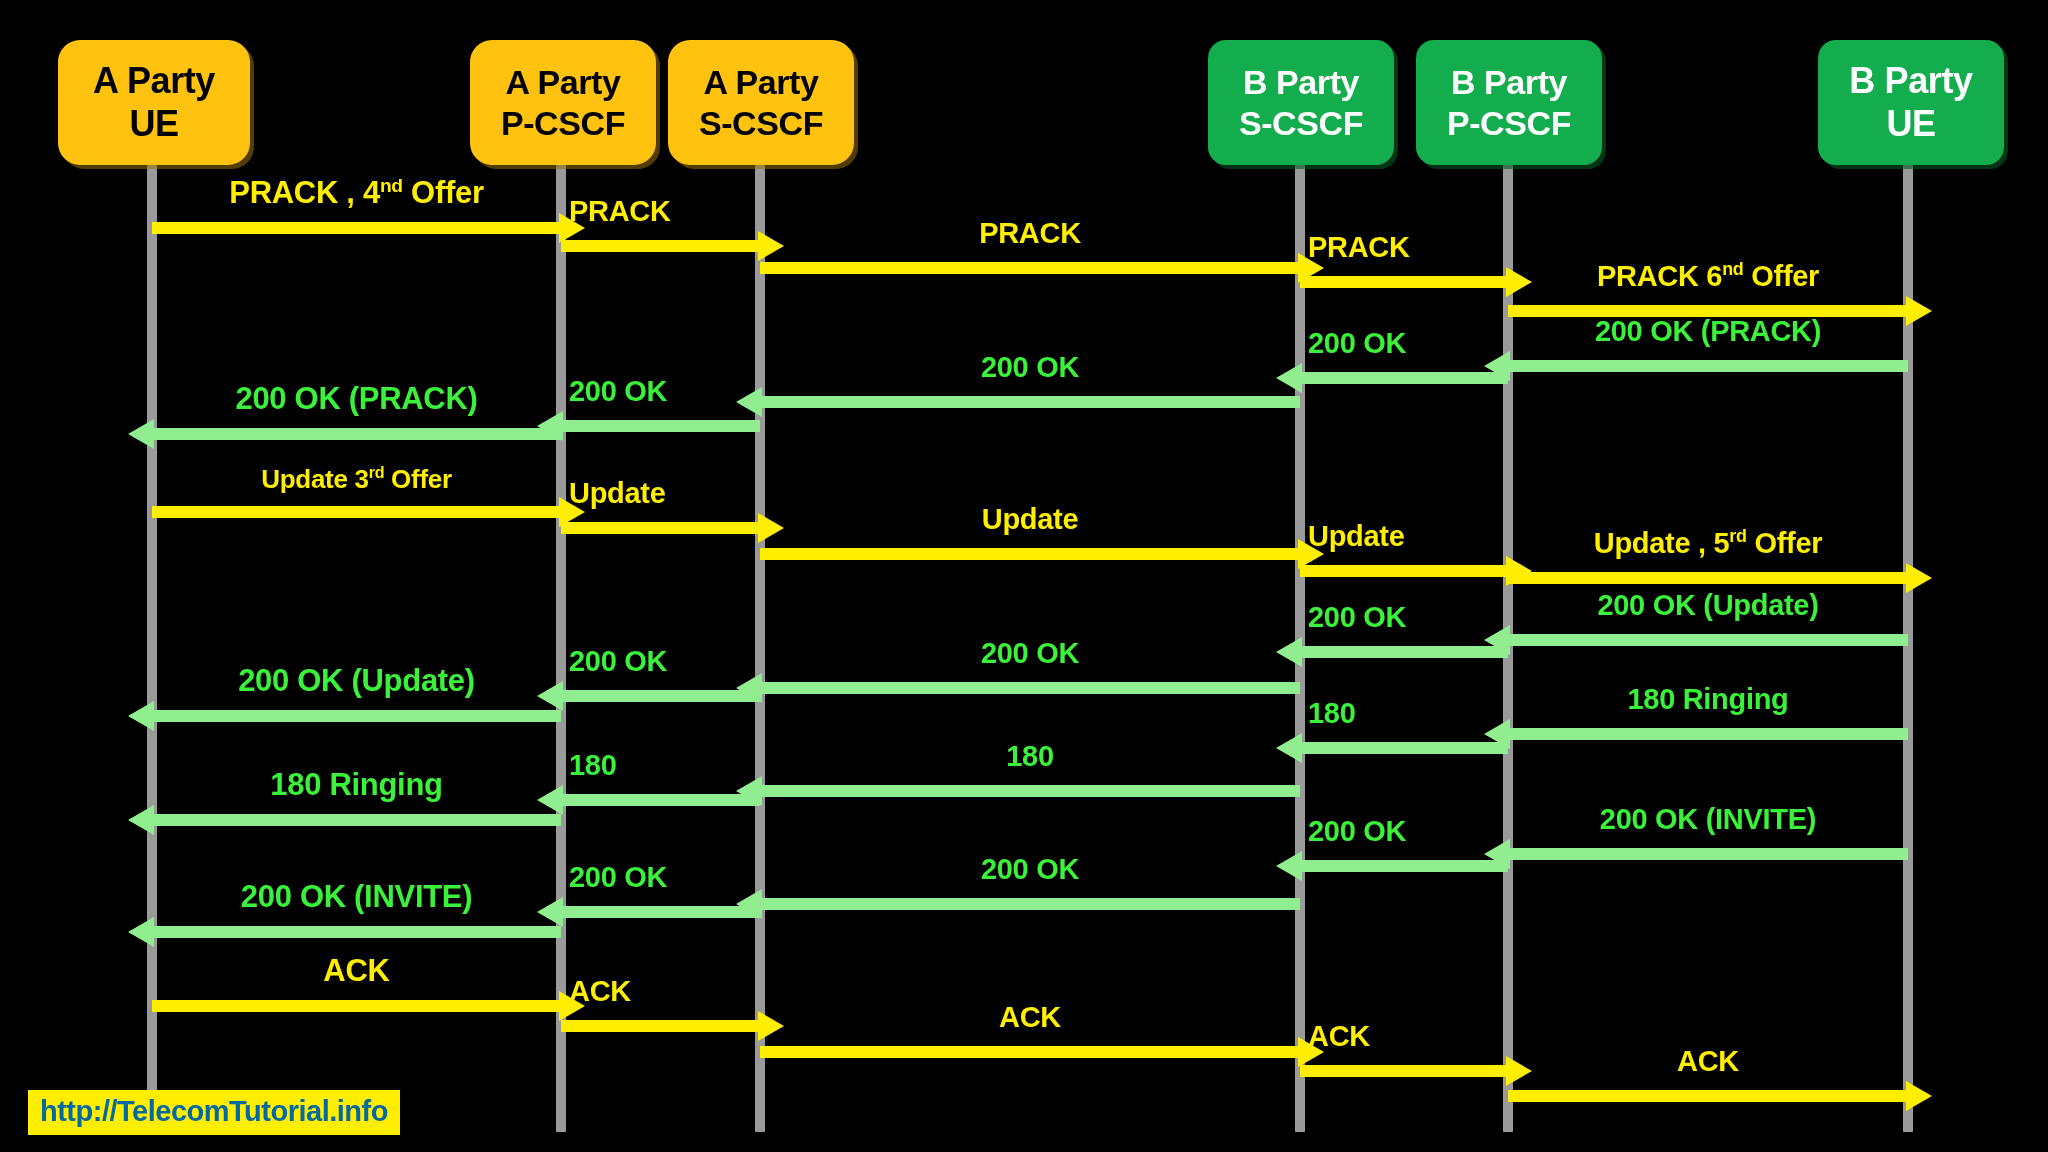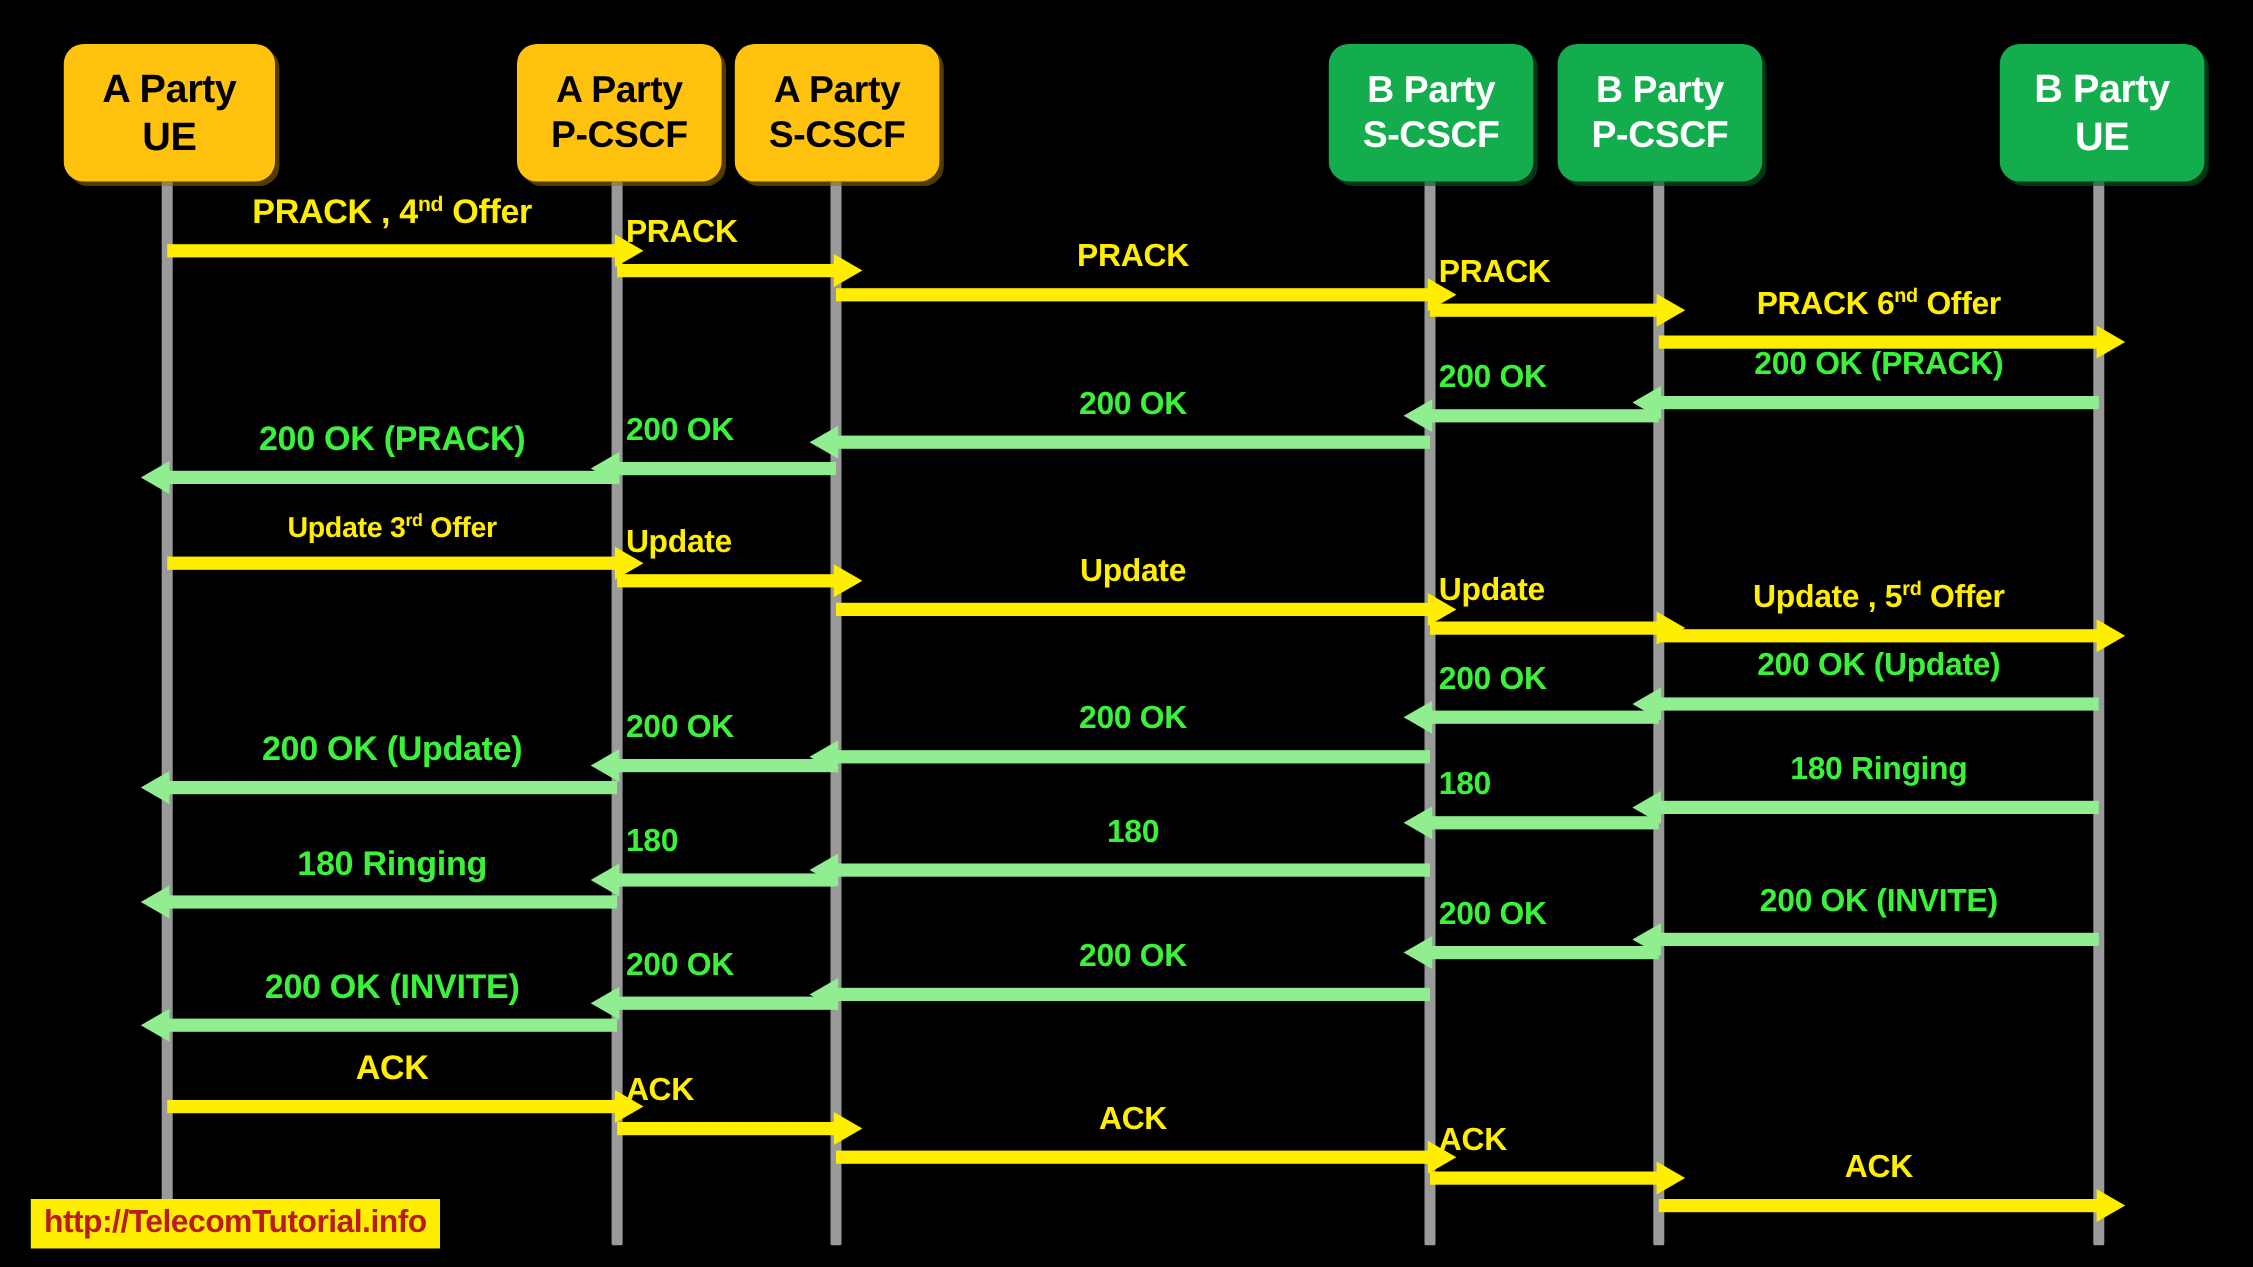"A Party" .actor.a-party { border-radius: none -> 22px }
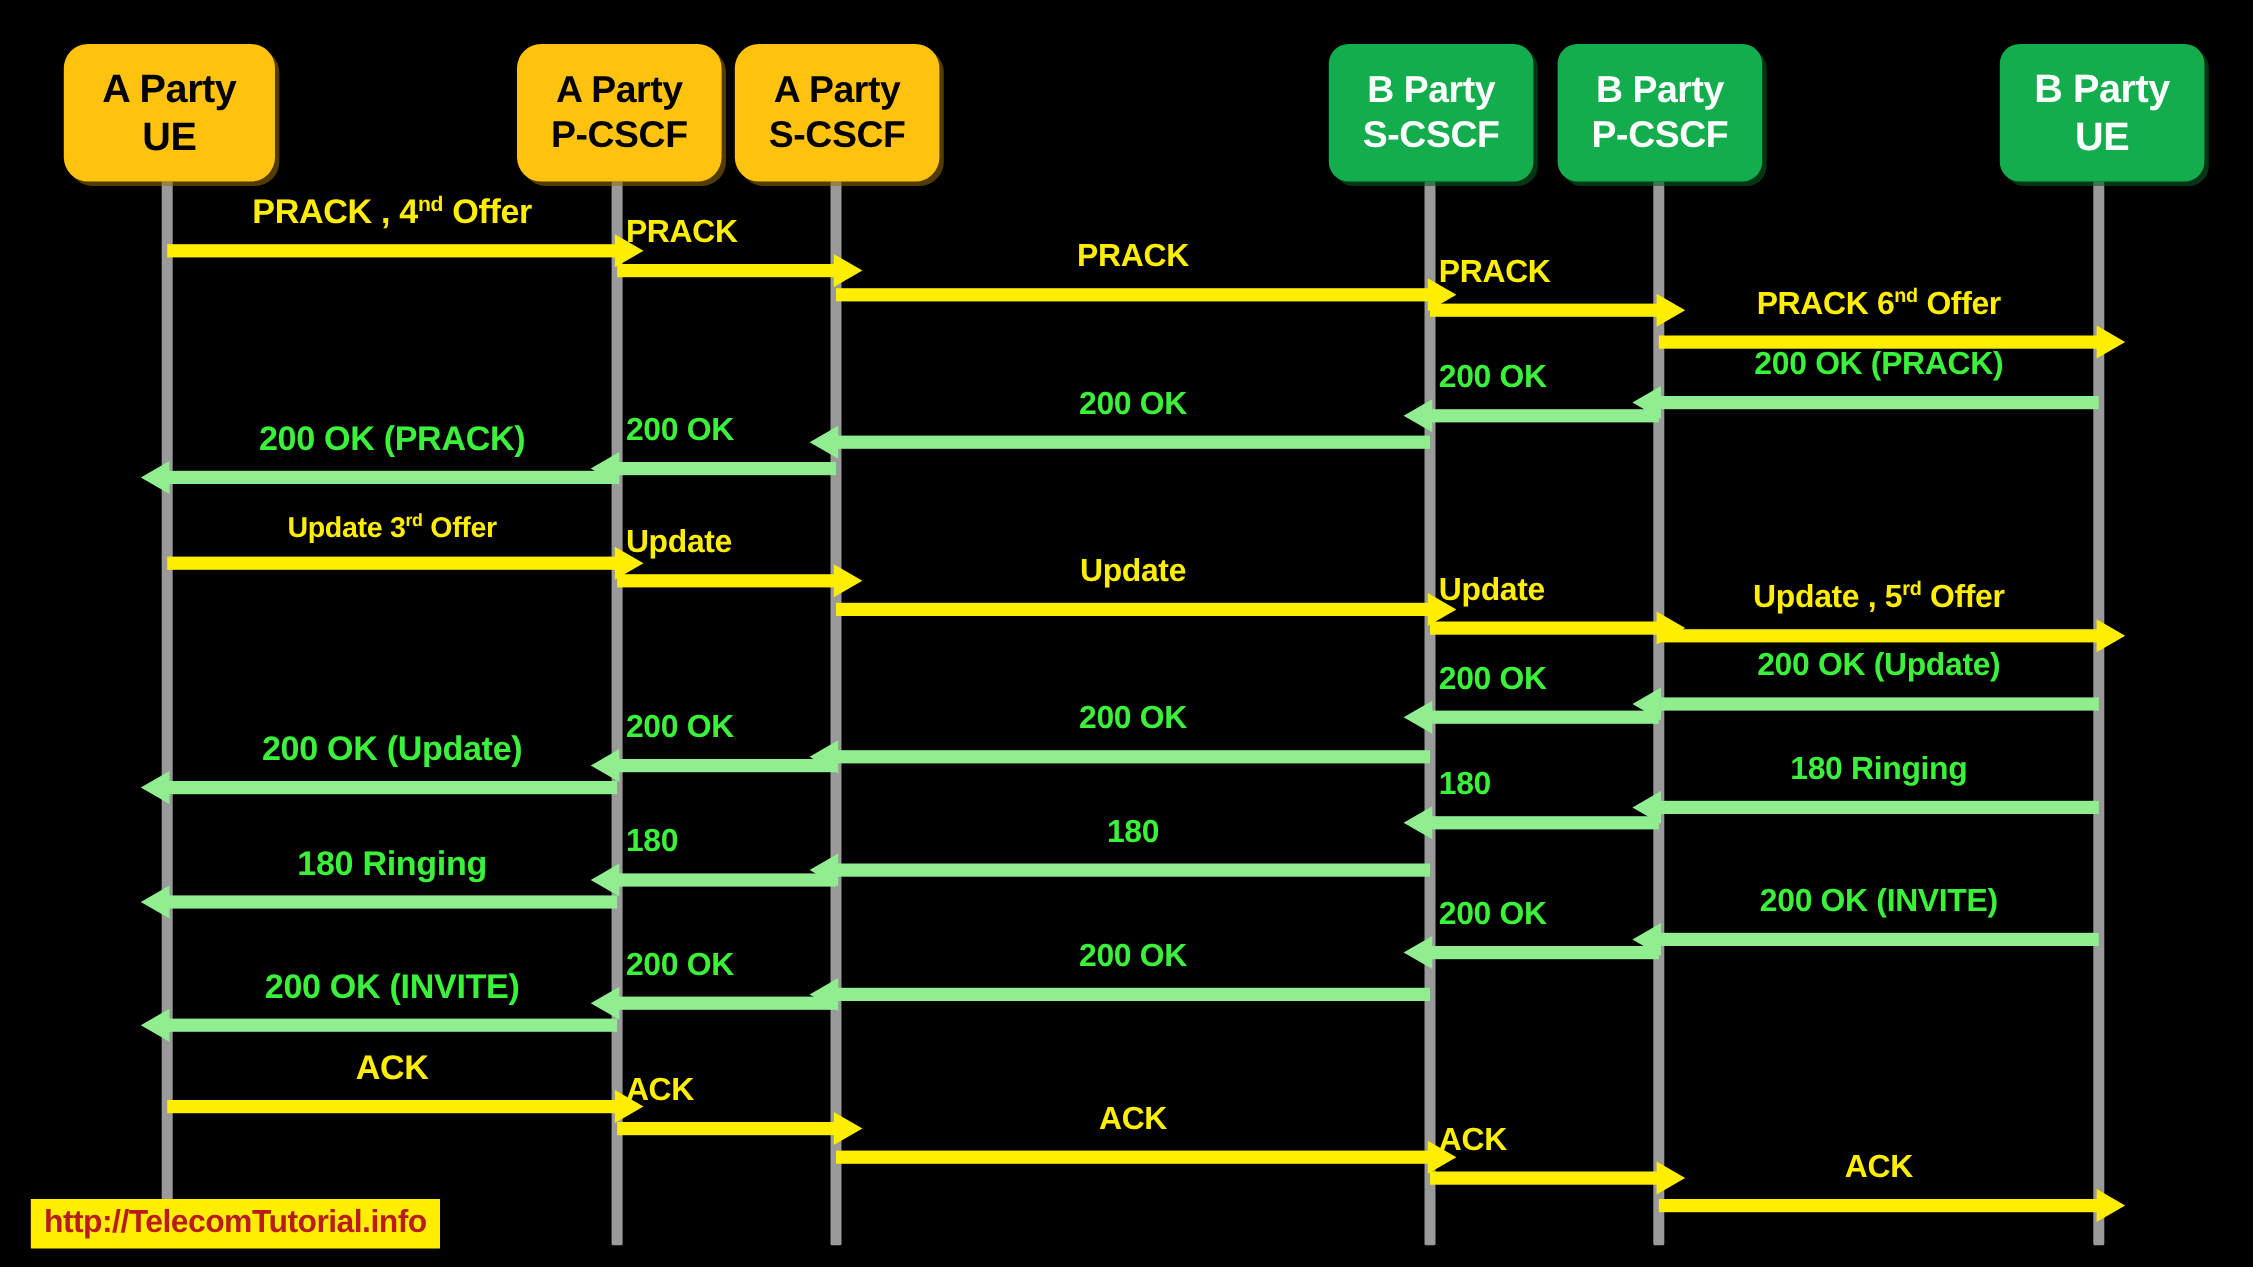"http://TelecomTutorial.info" #url-badge { color: #b91c1c -> #0369a1 }
